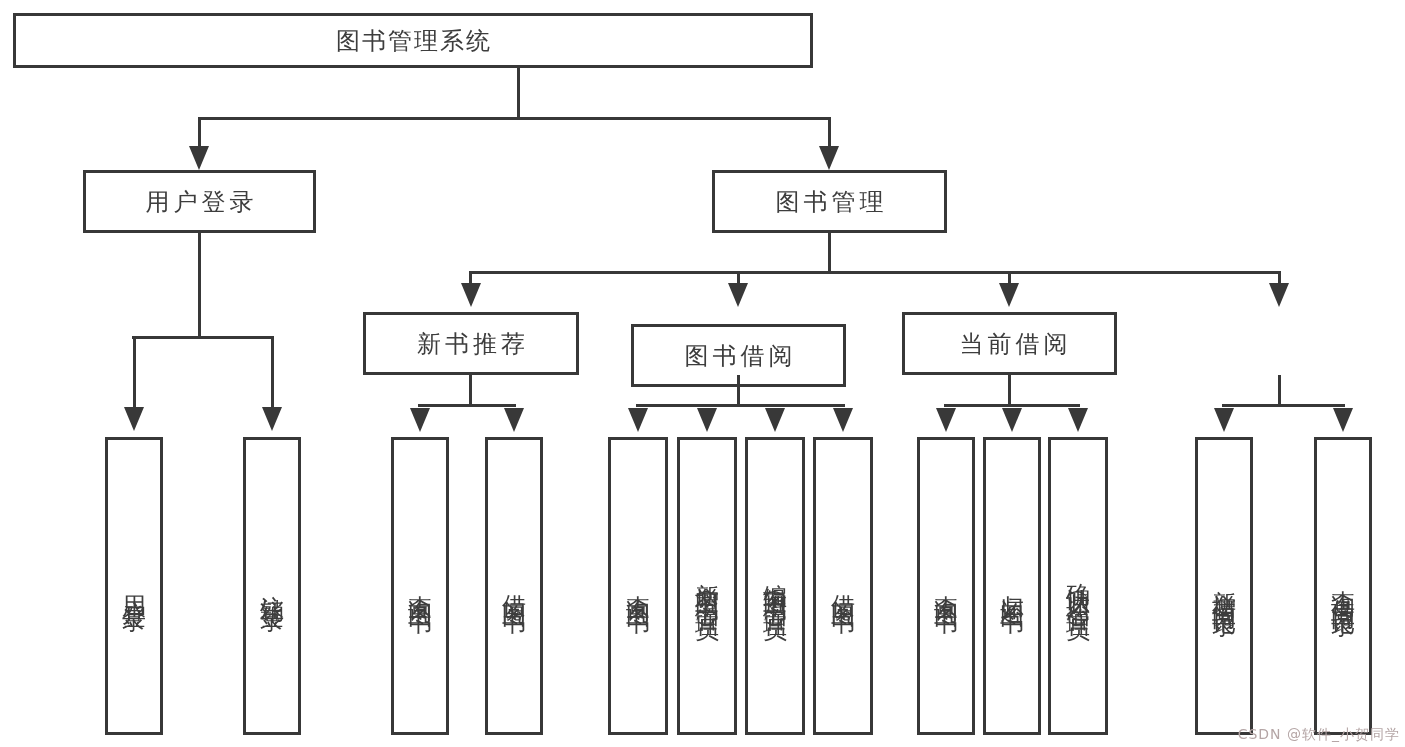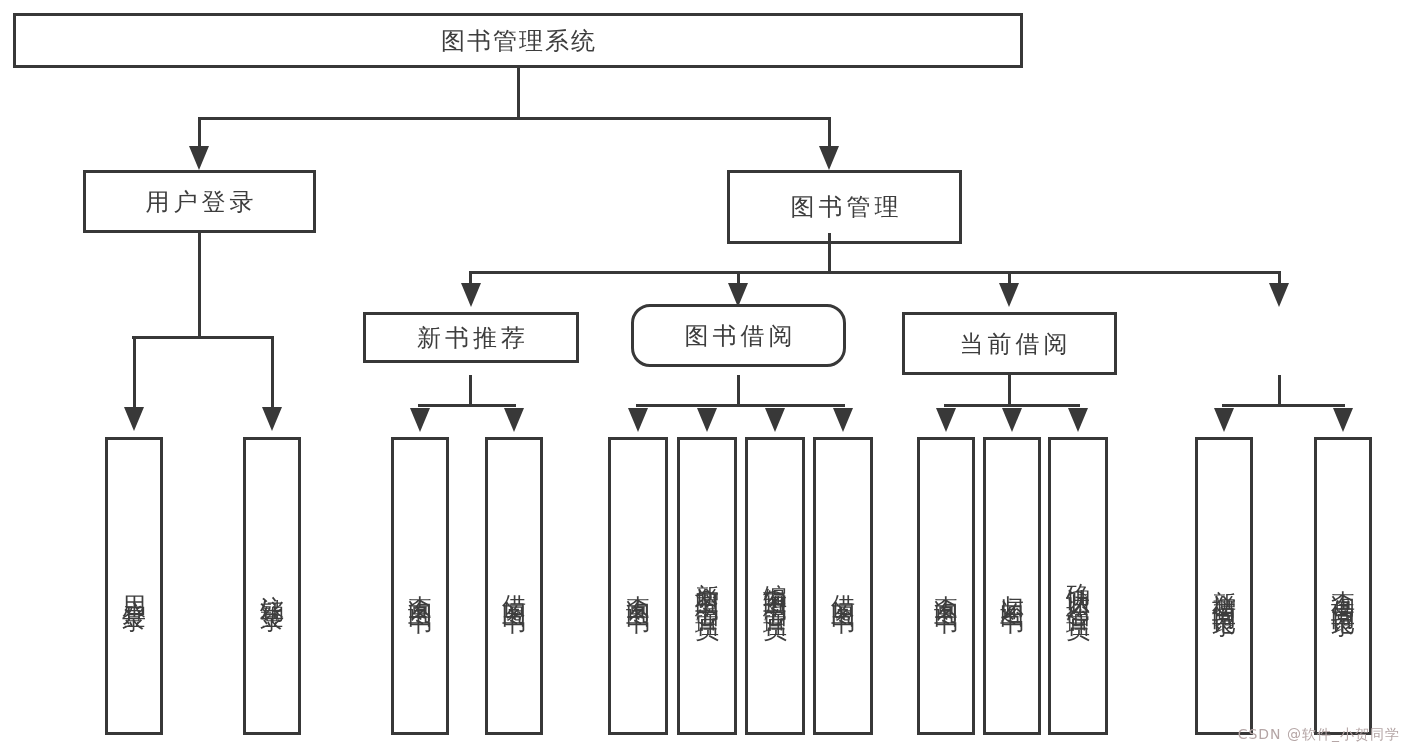"图书管理系统" div.box { width: 1010px -> 800px }
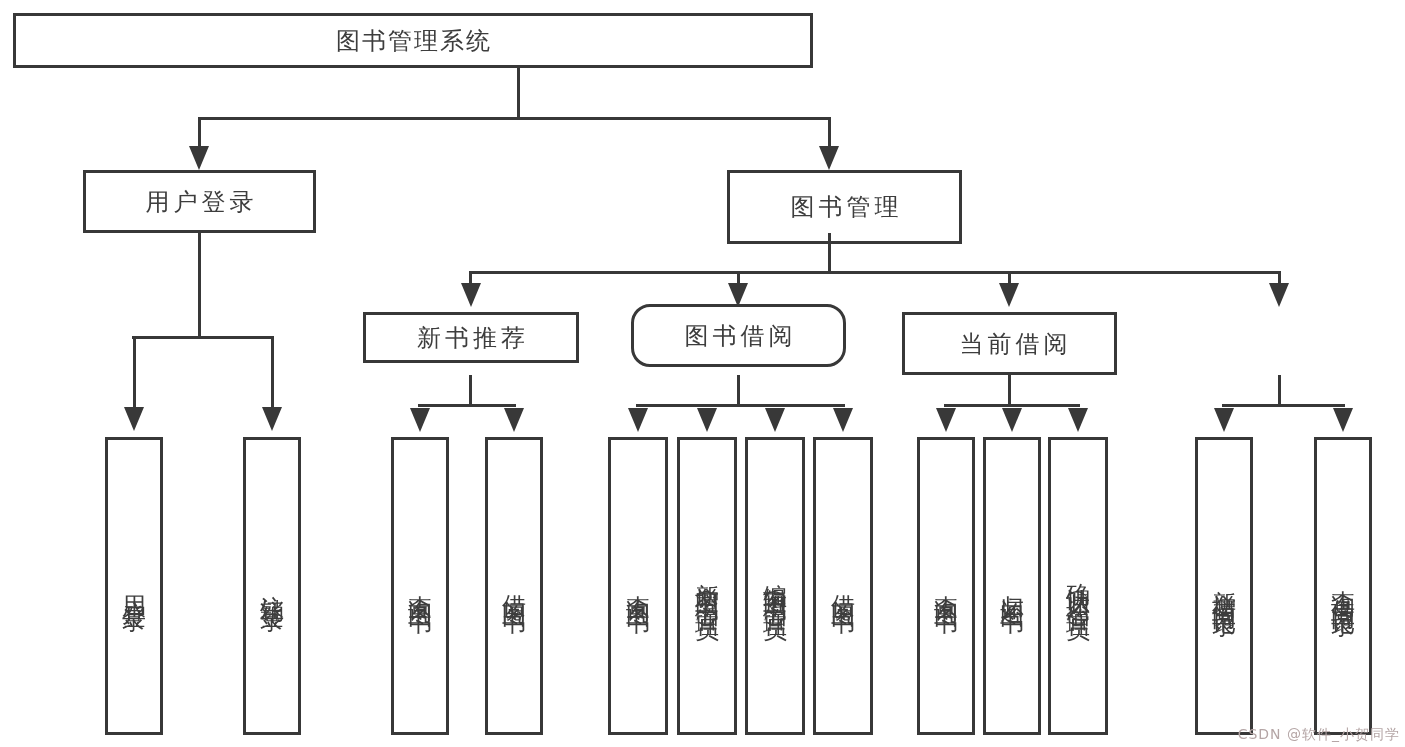"图书管理" div.box { height: 74px -> 63px; left: 727px -> 712px }
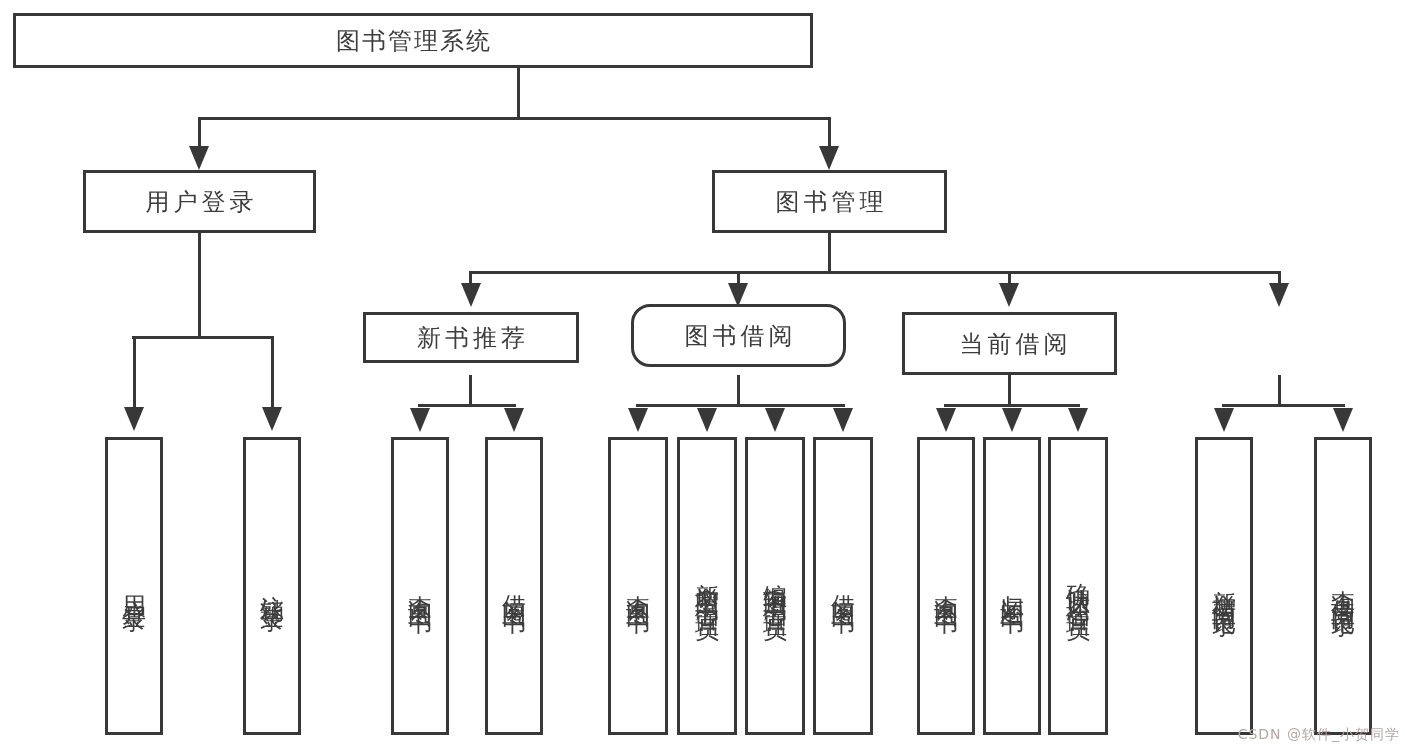"新书推荐" div.box { height: 51px -> 63px }
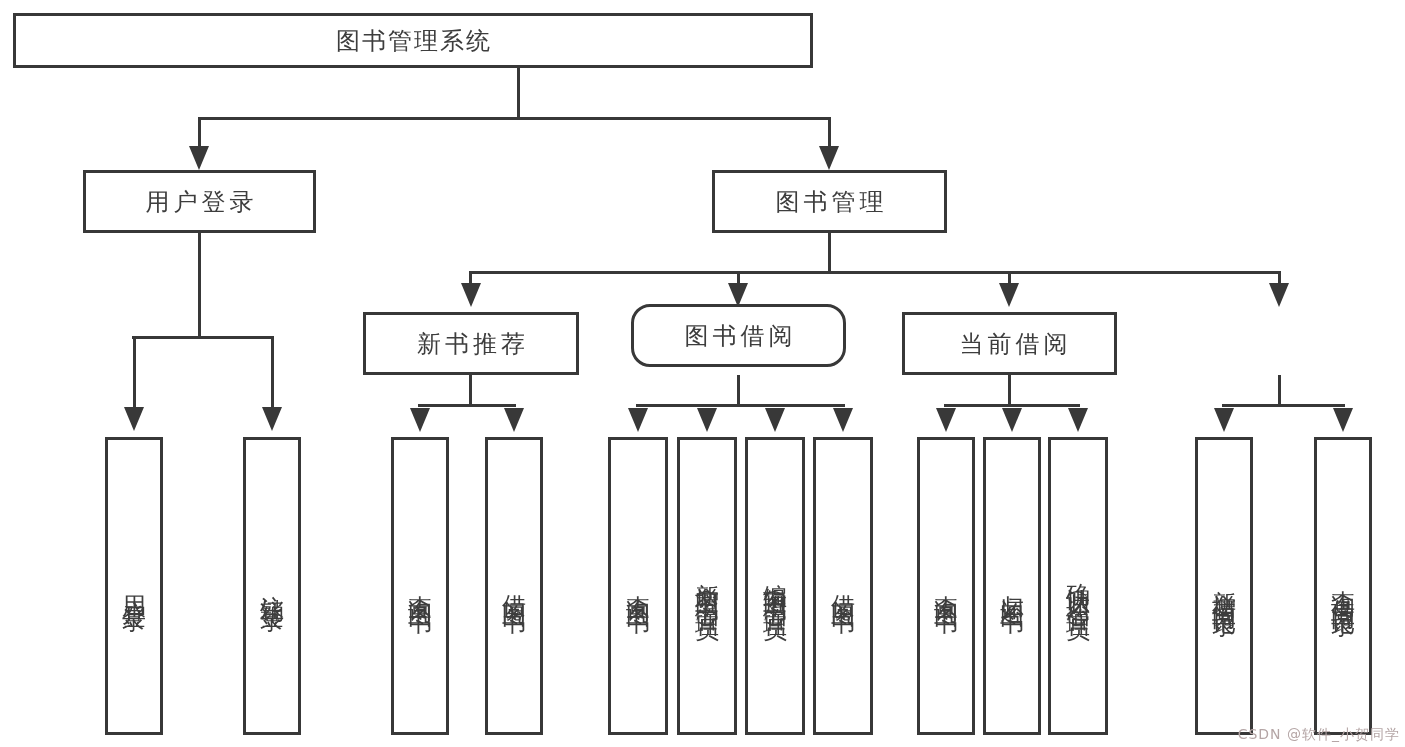"图书借阅" div.box { border-radius: 19px -> none; top: 304px -> 324px }
